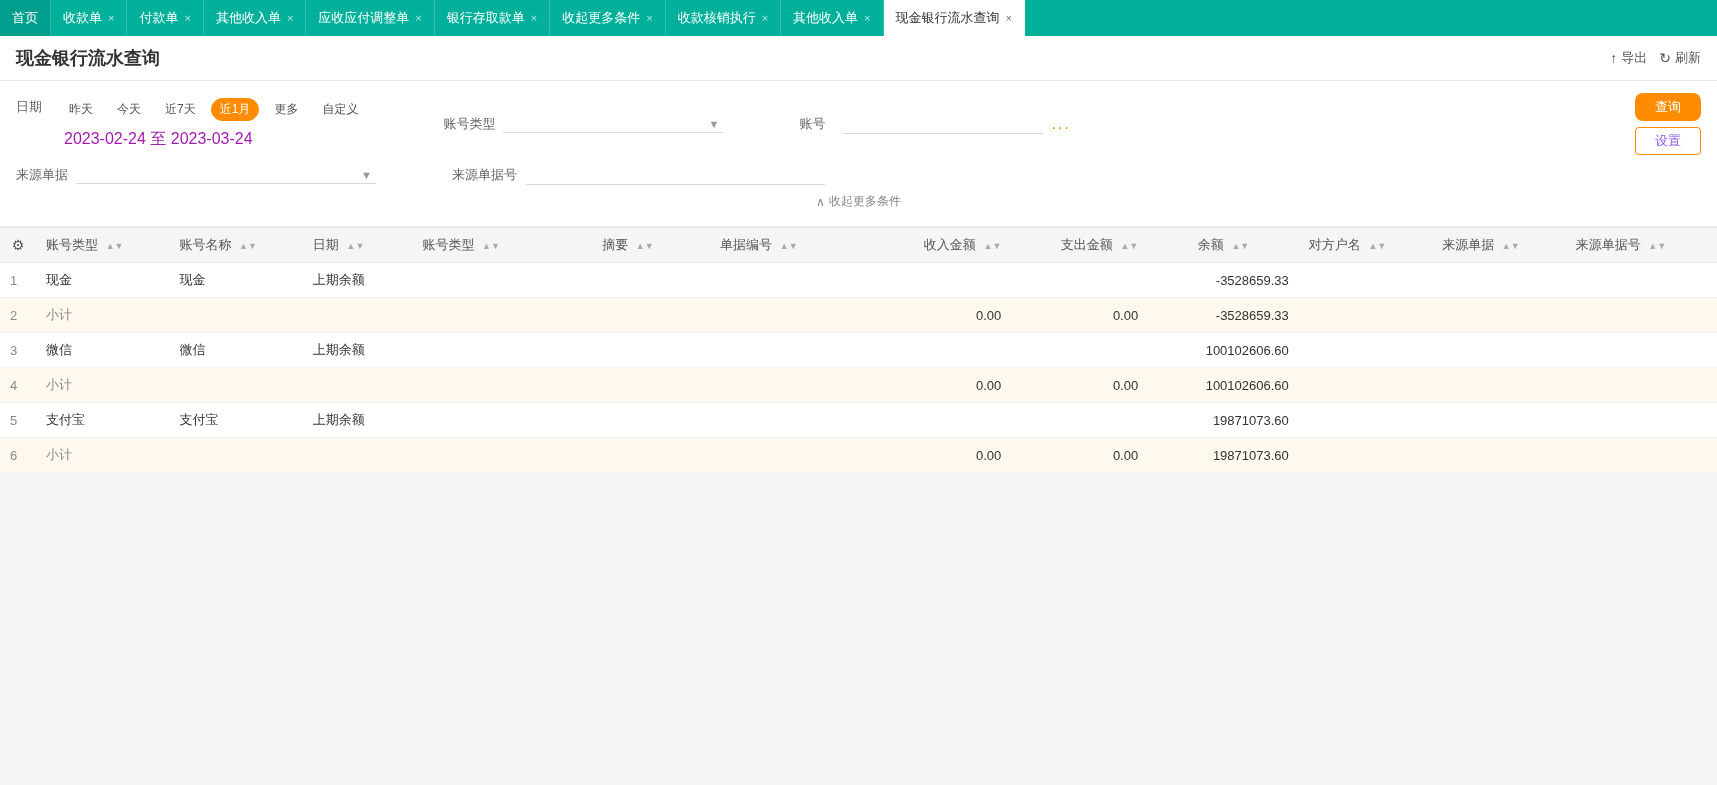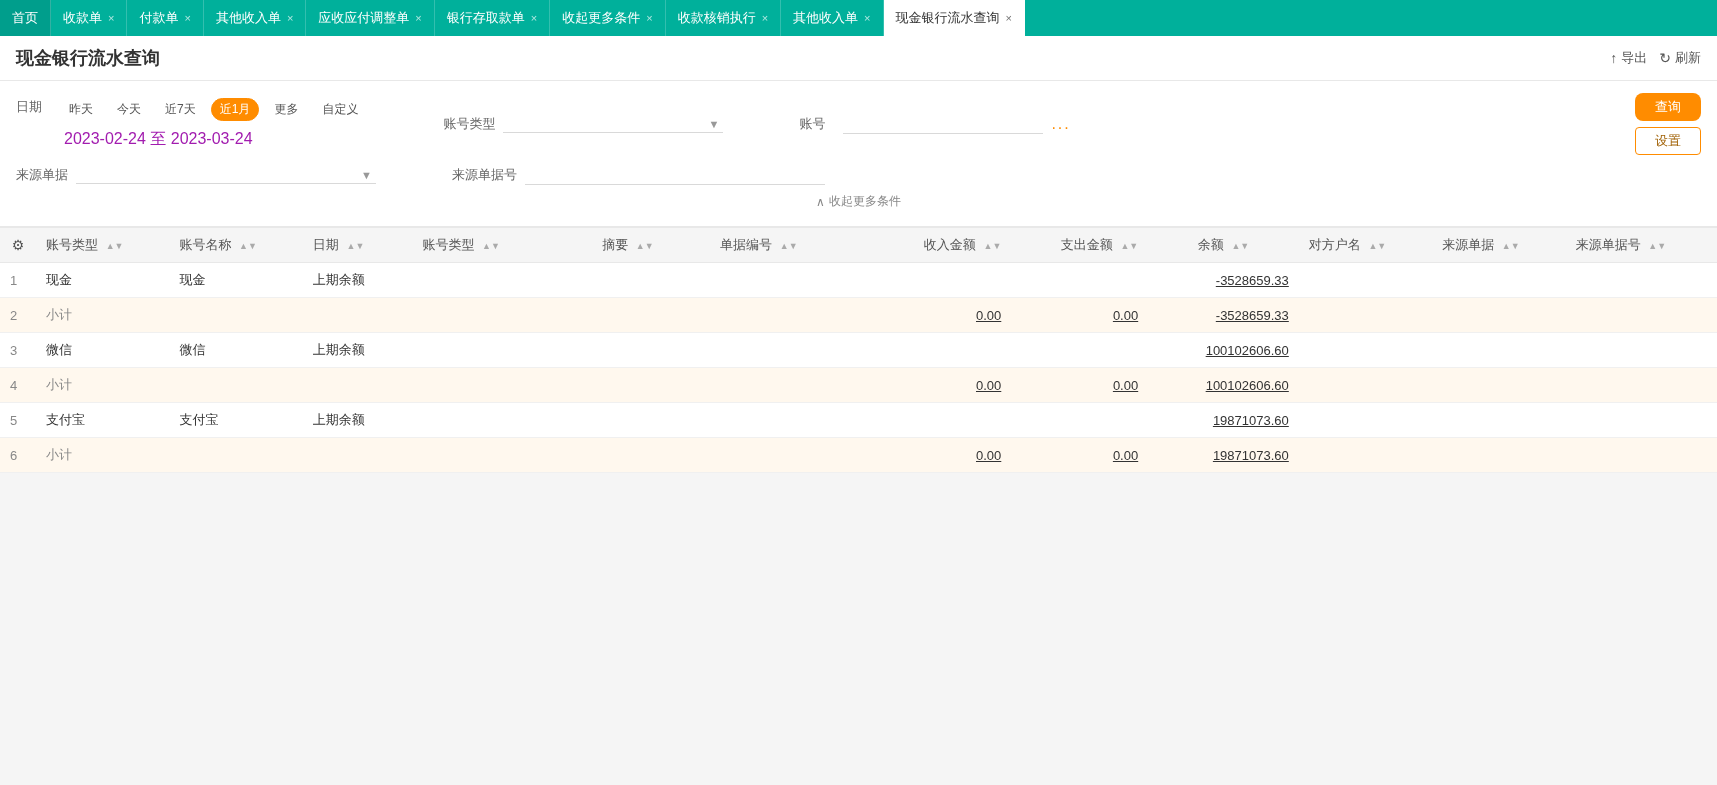"设置" .btn-settings { color: #a16207 -> #8b5cf6 }
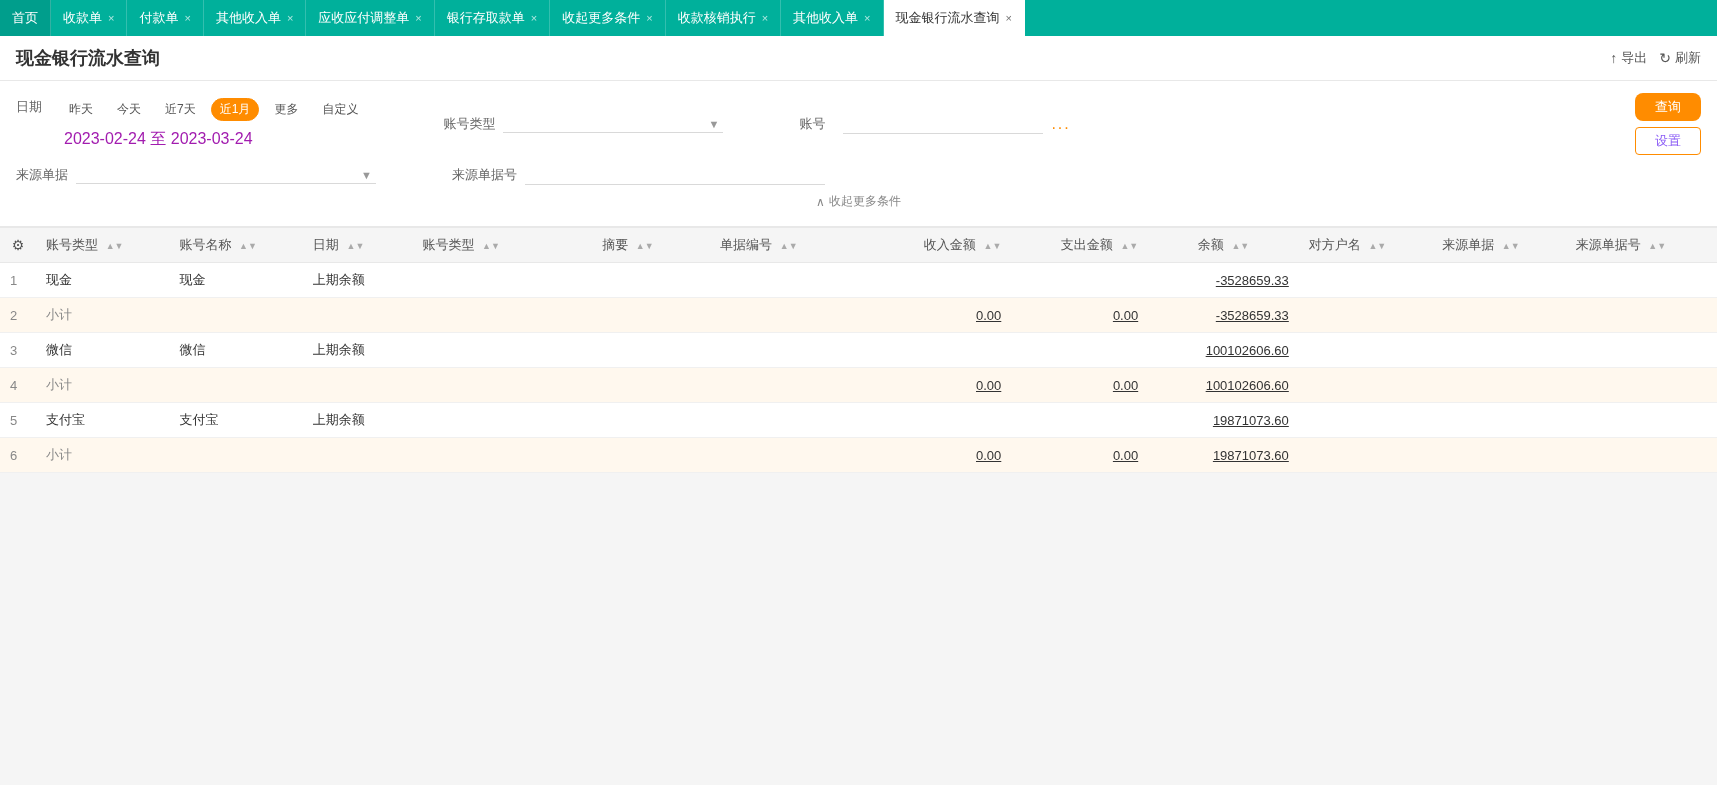"-3528659.33" .td-amount { text-decoration: underline -> none }
